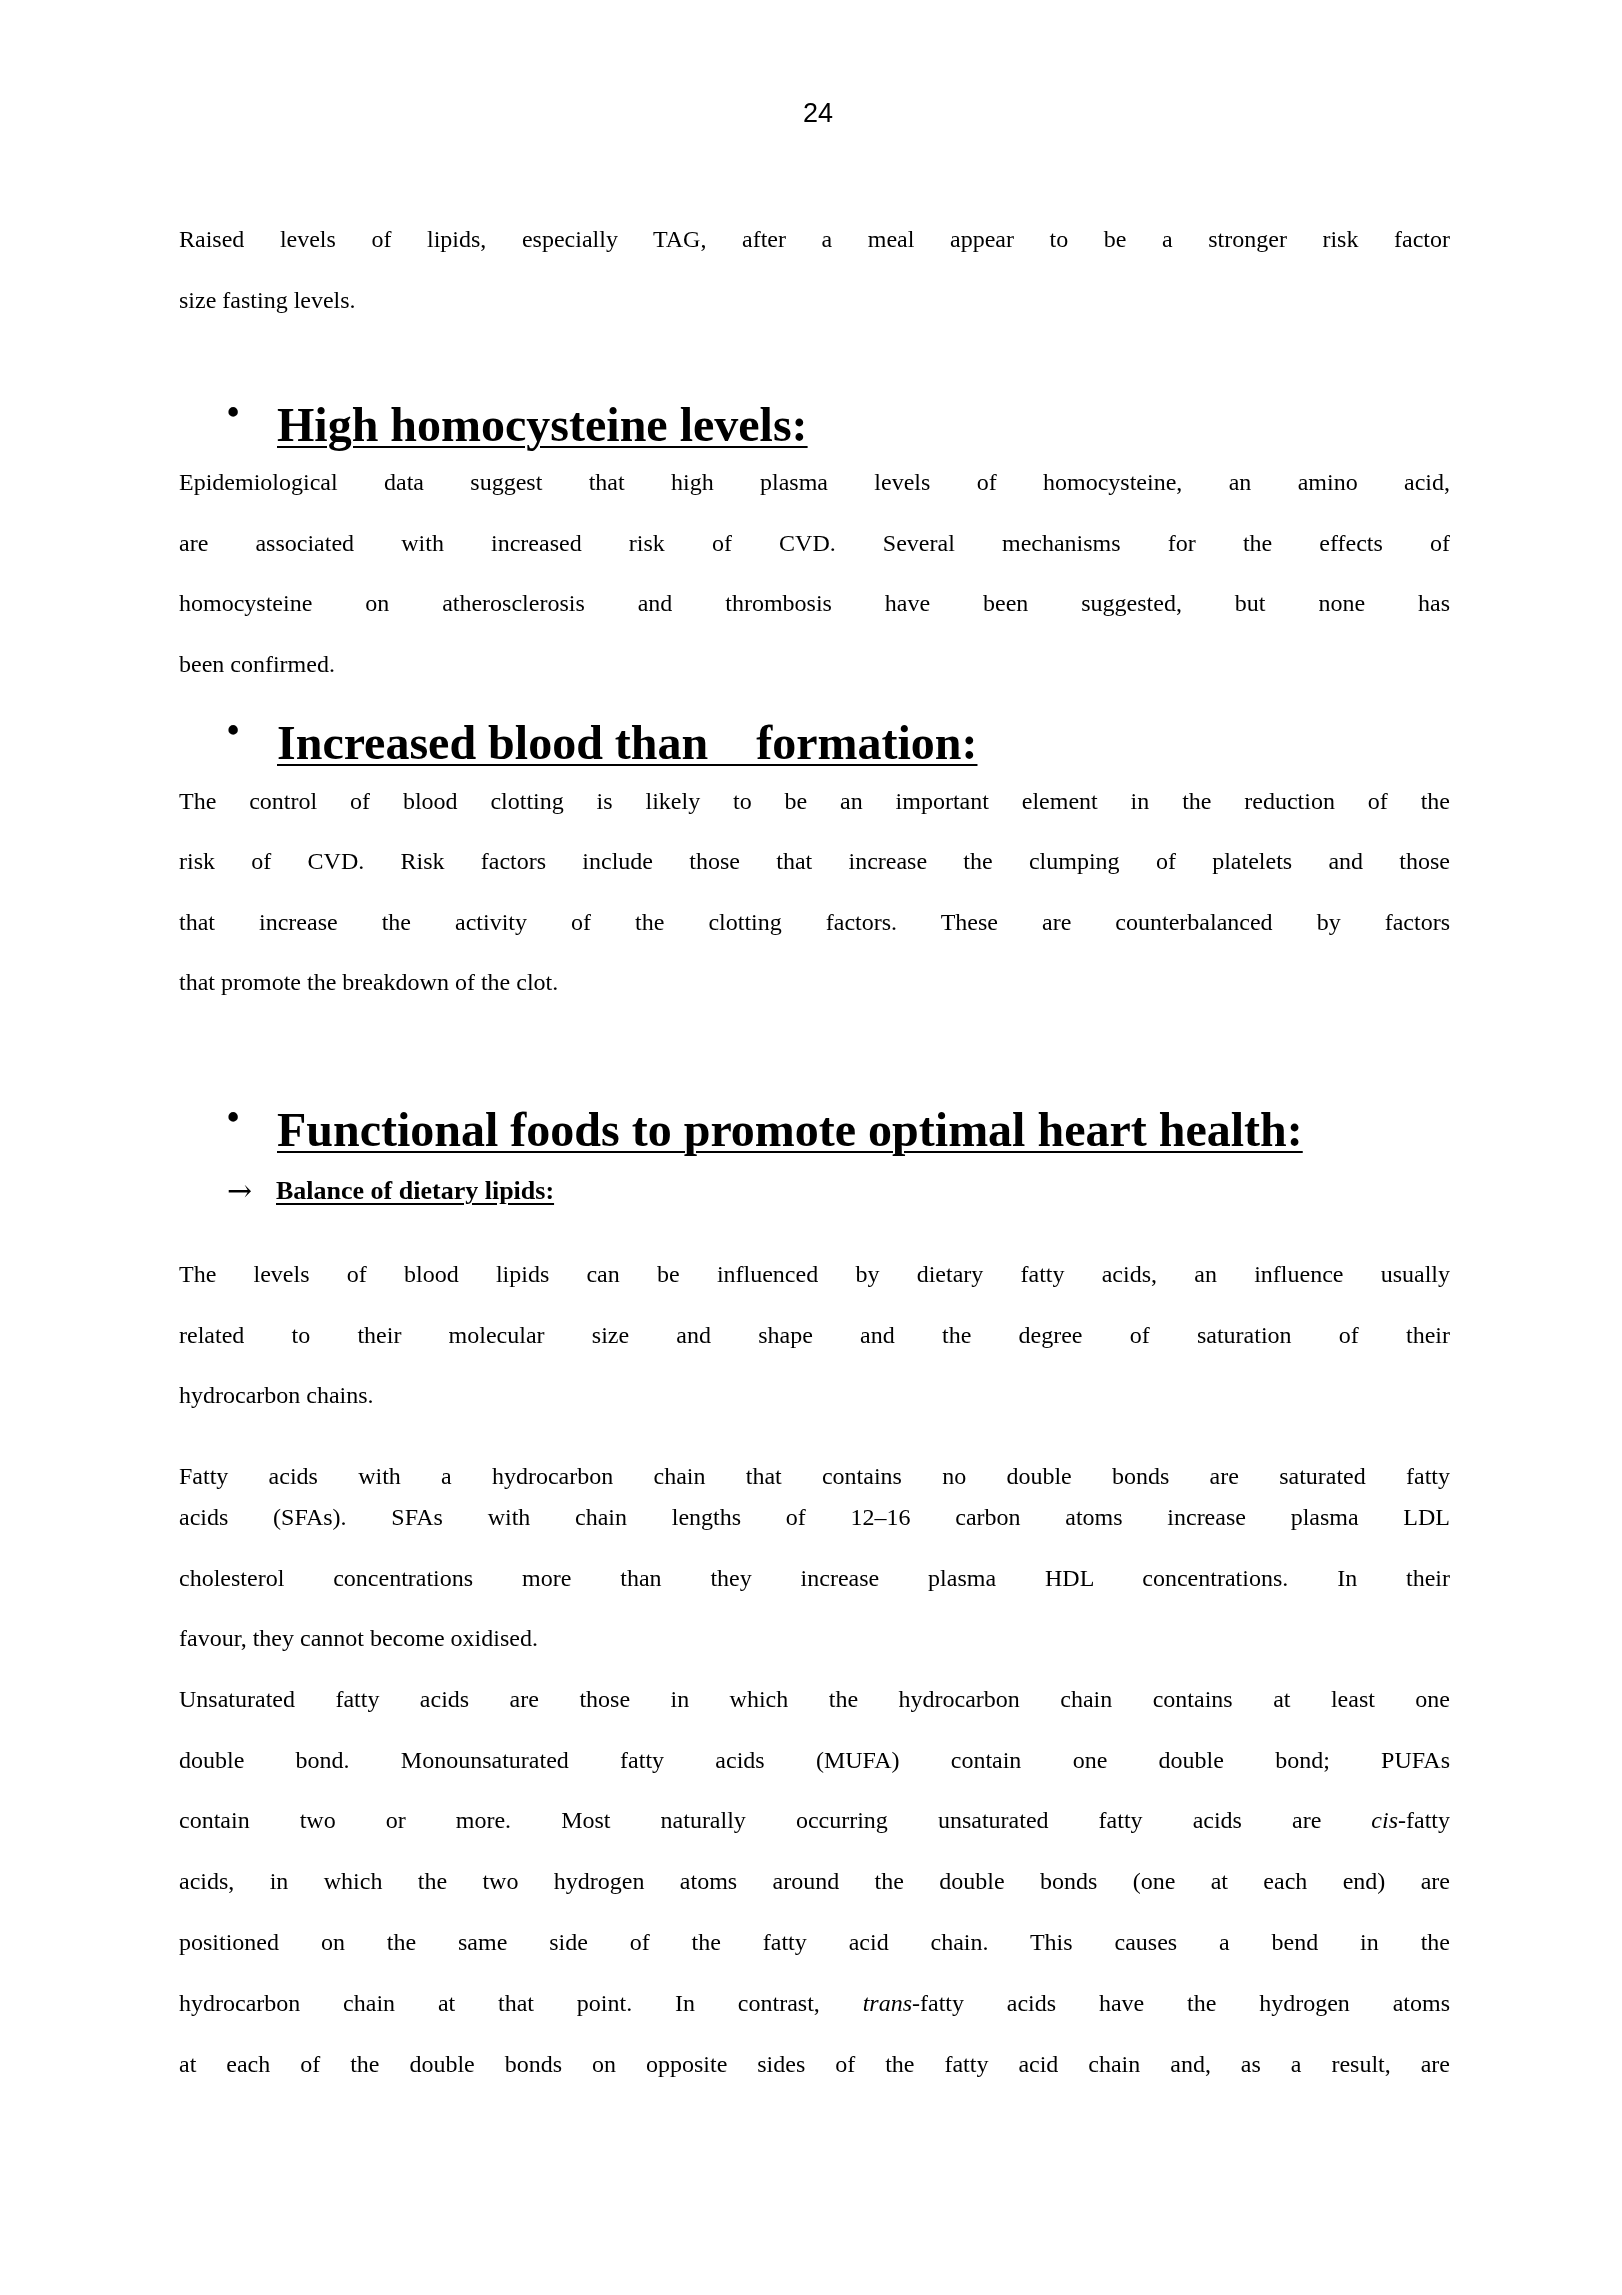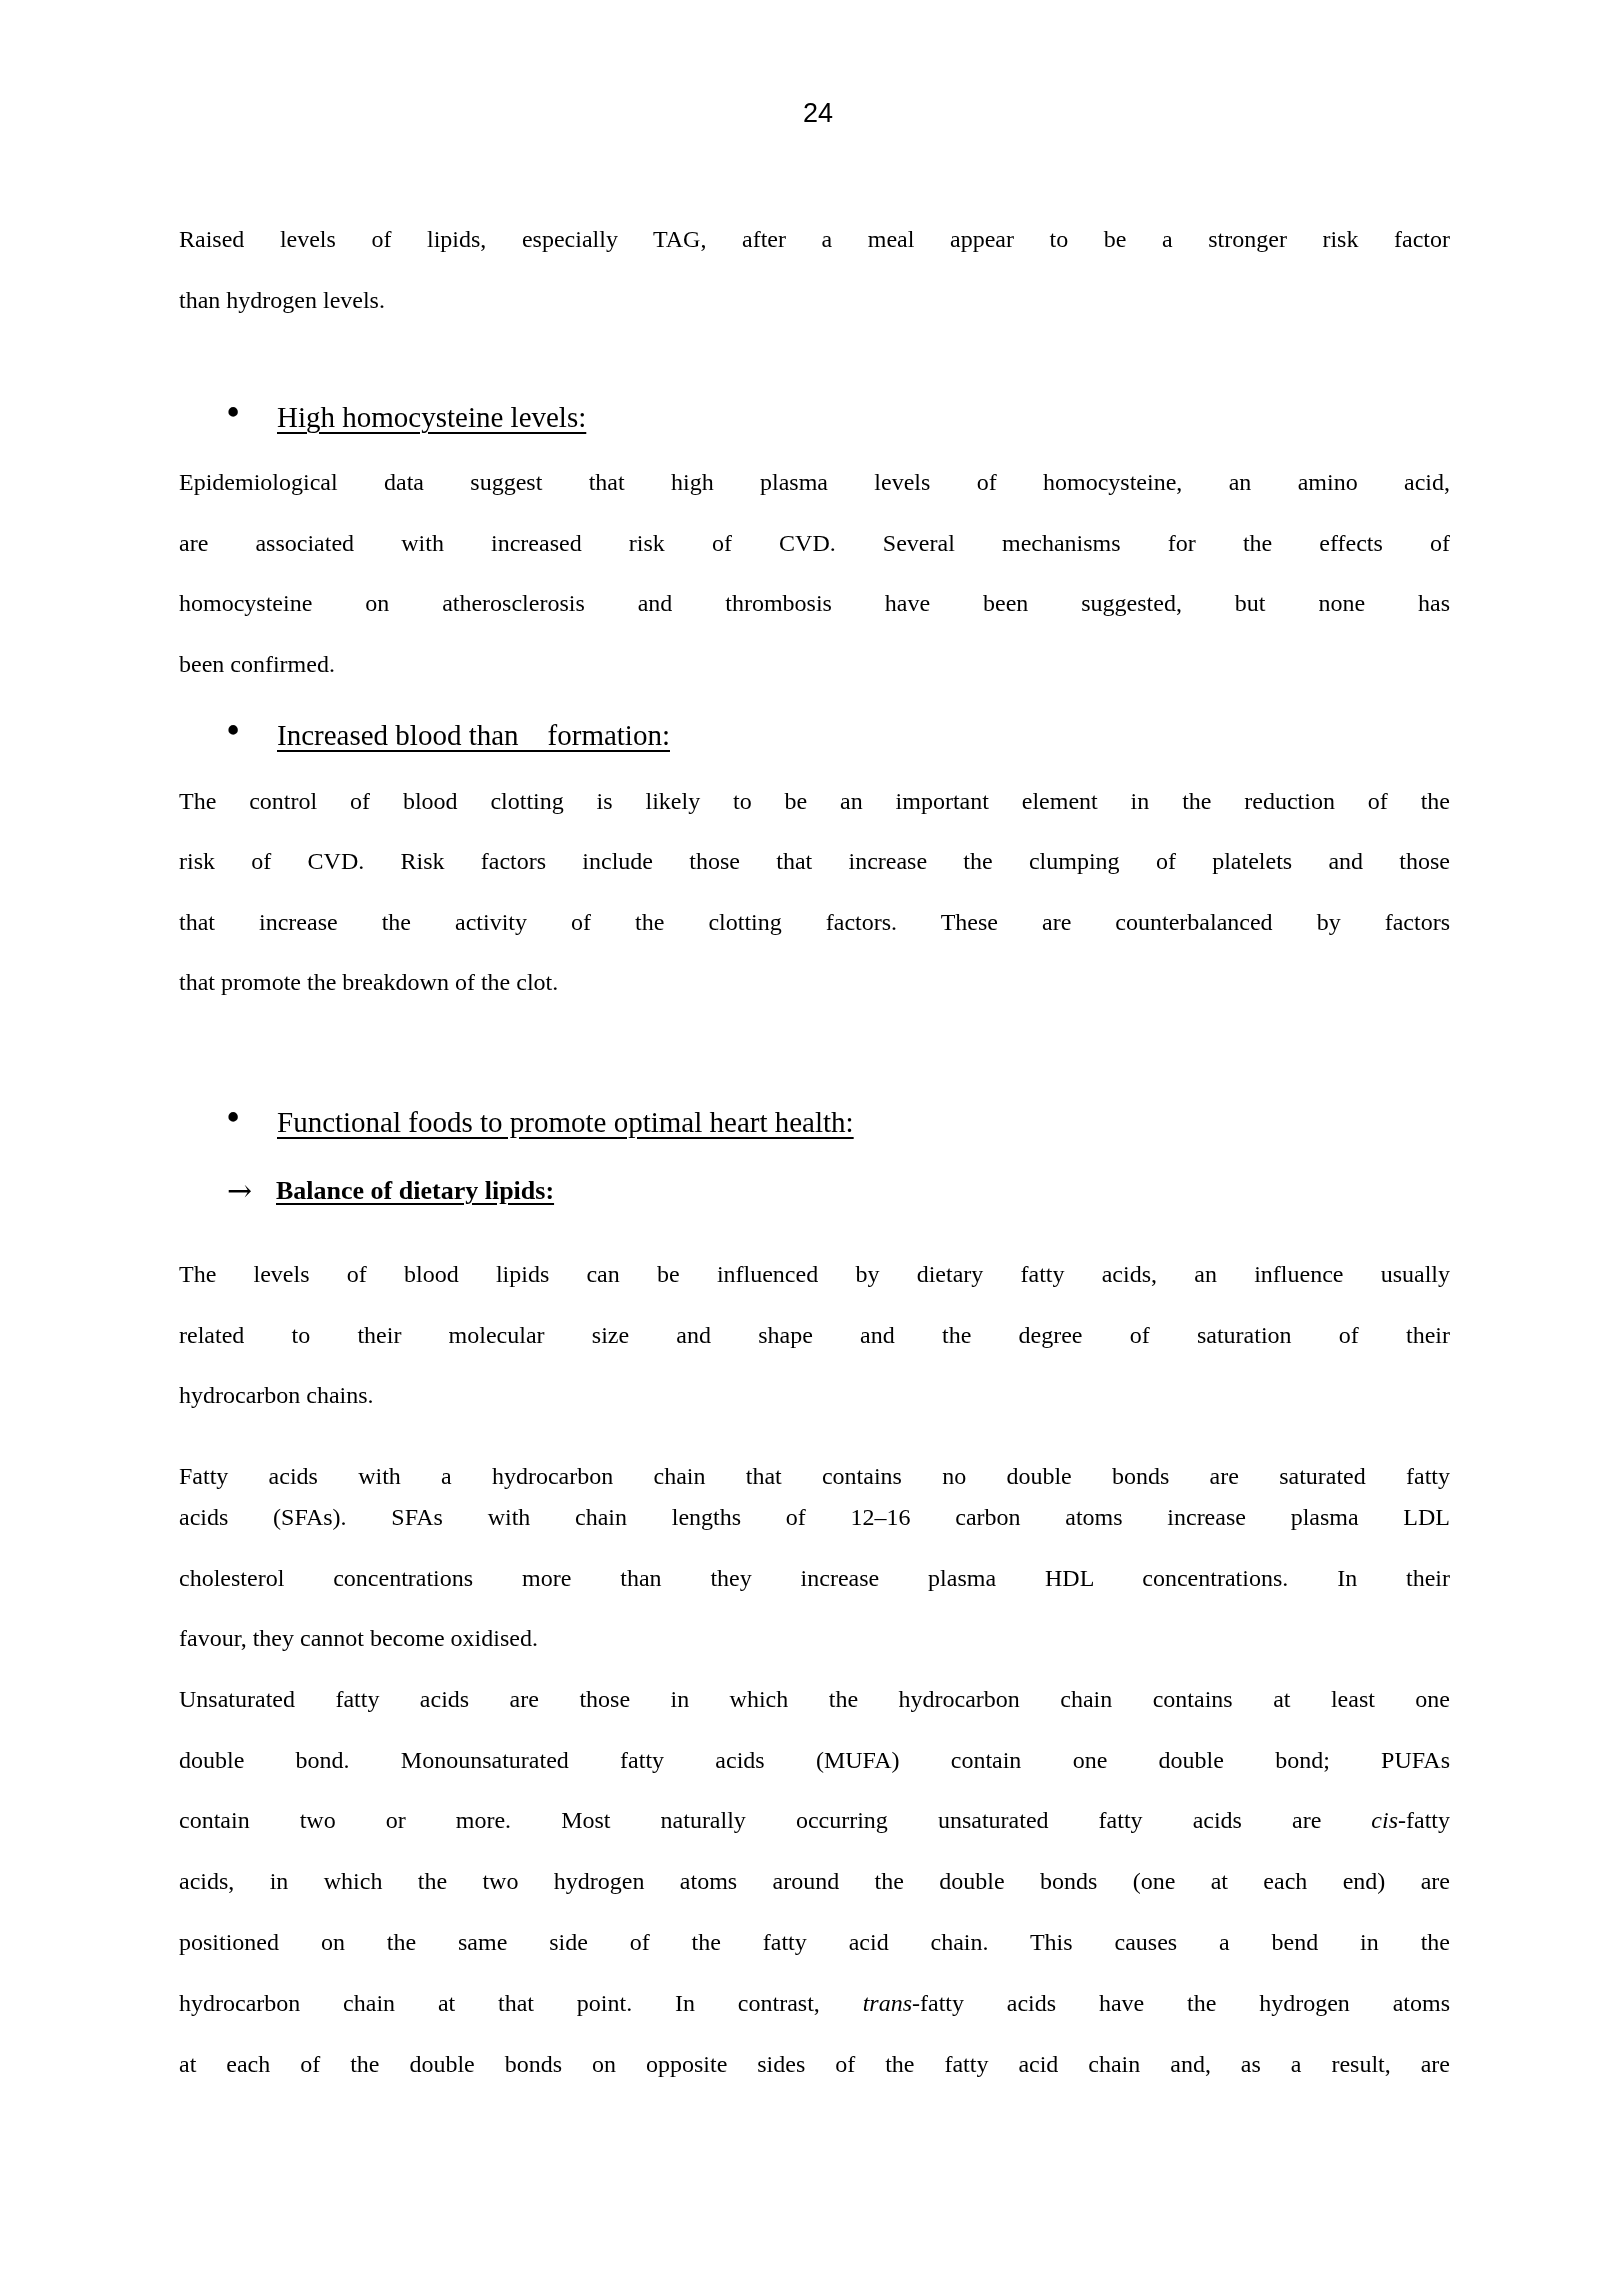"than hydrogen levels." div.line { text: than hydrogen -> size fasting }
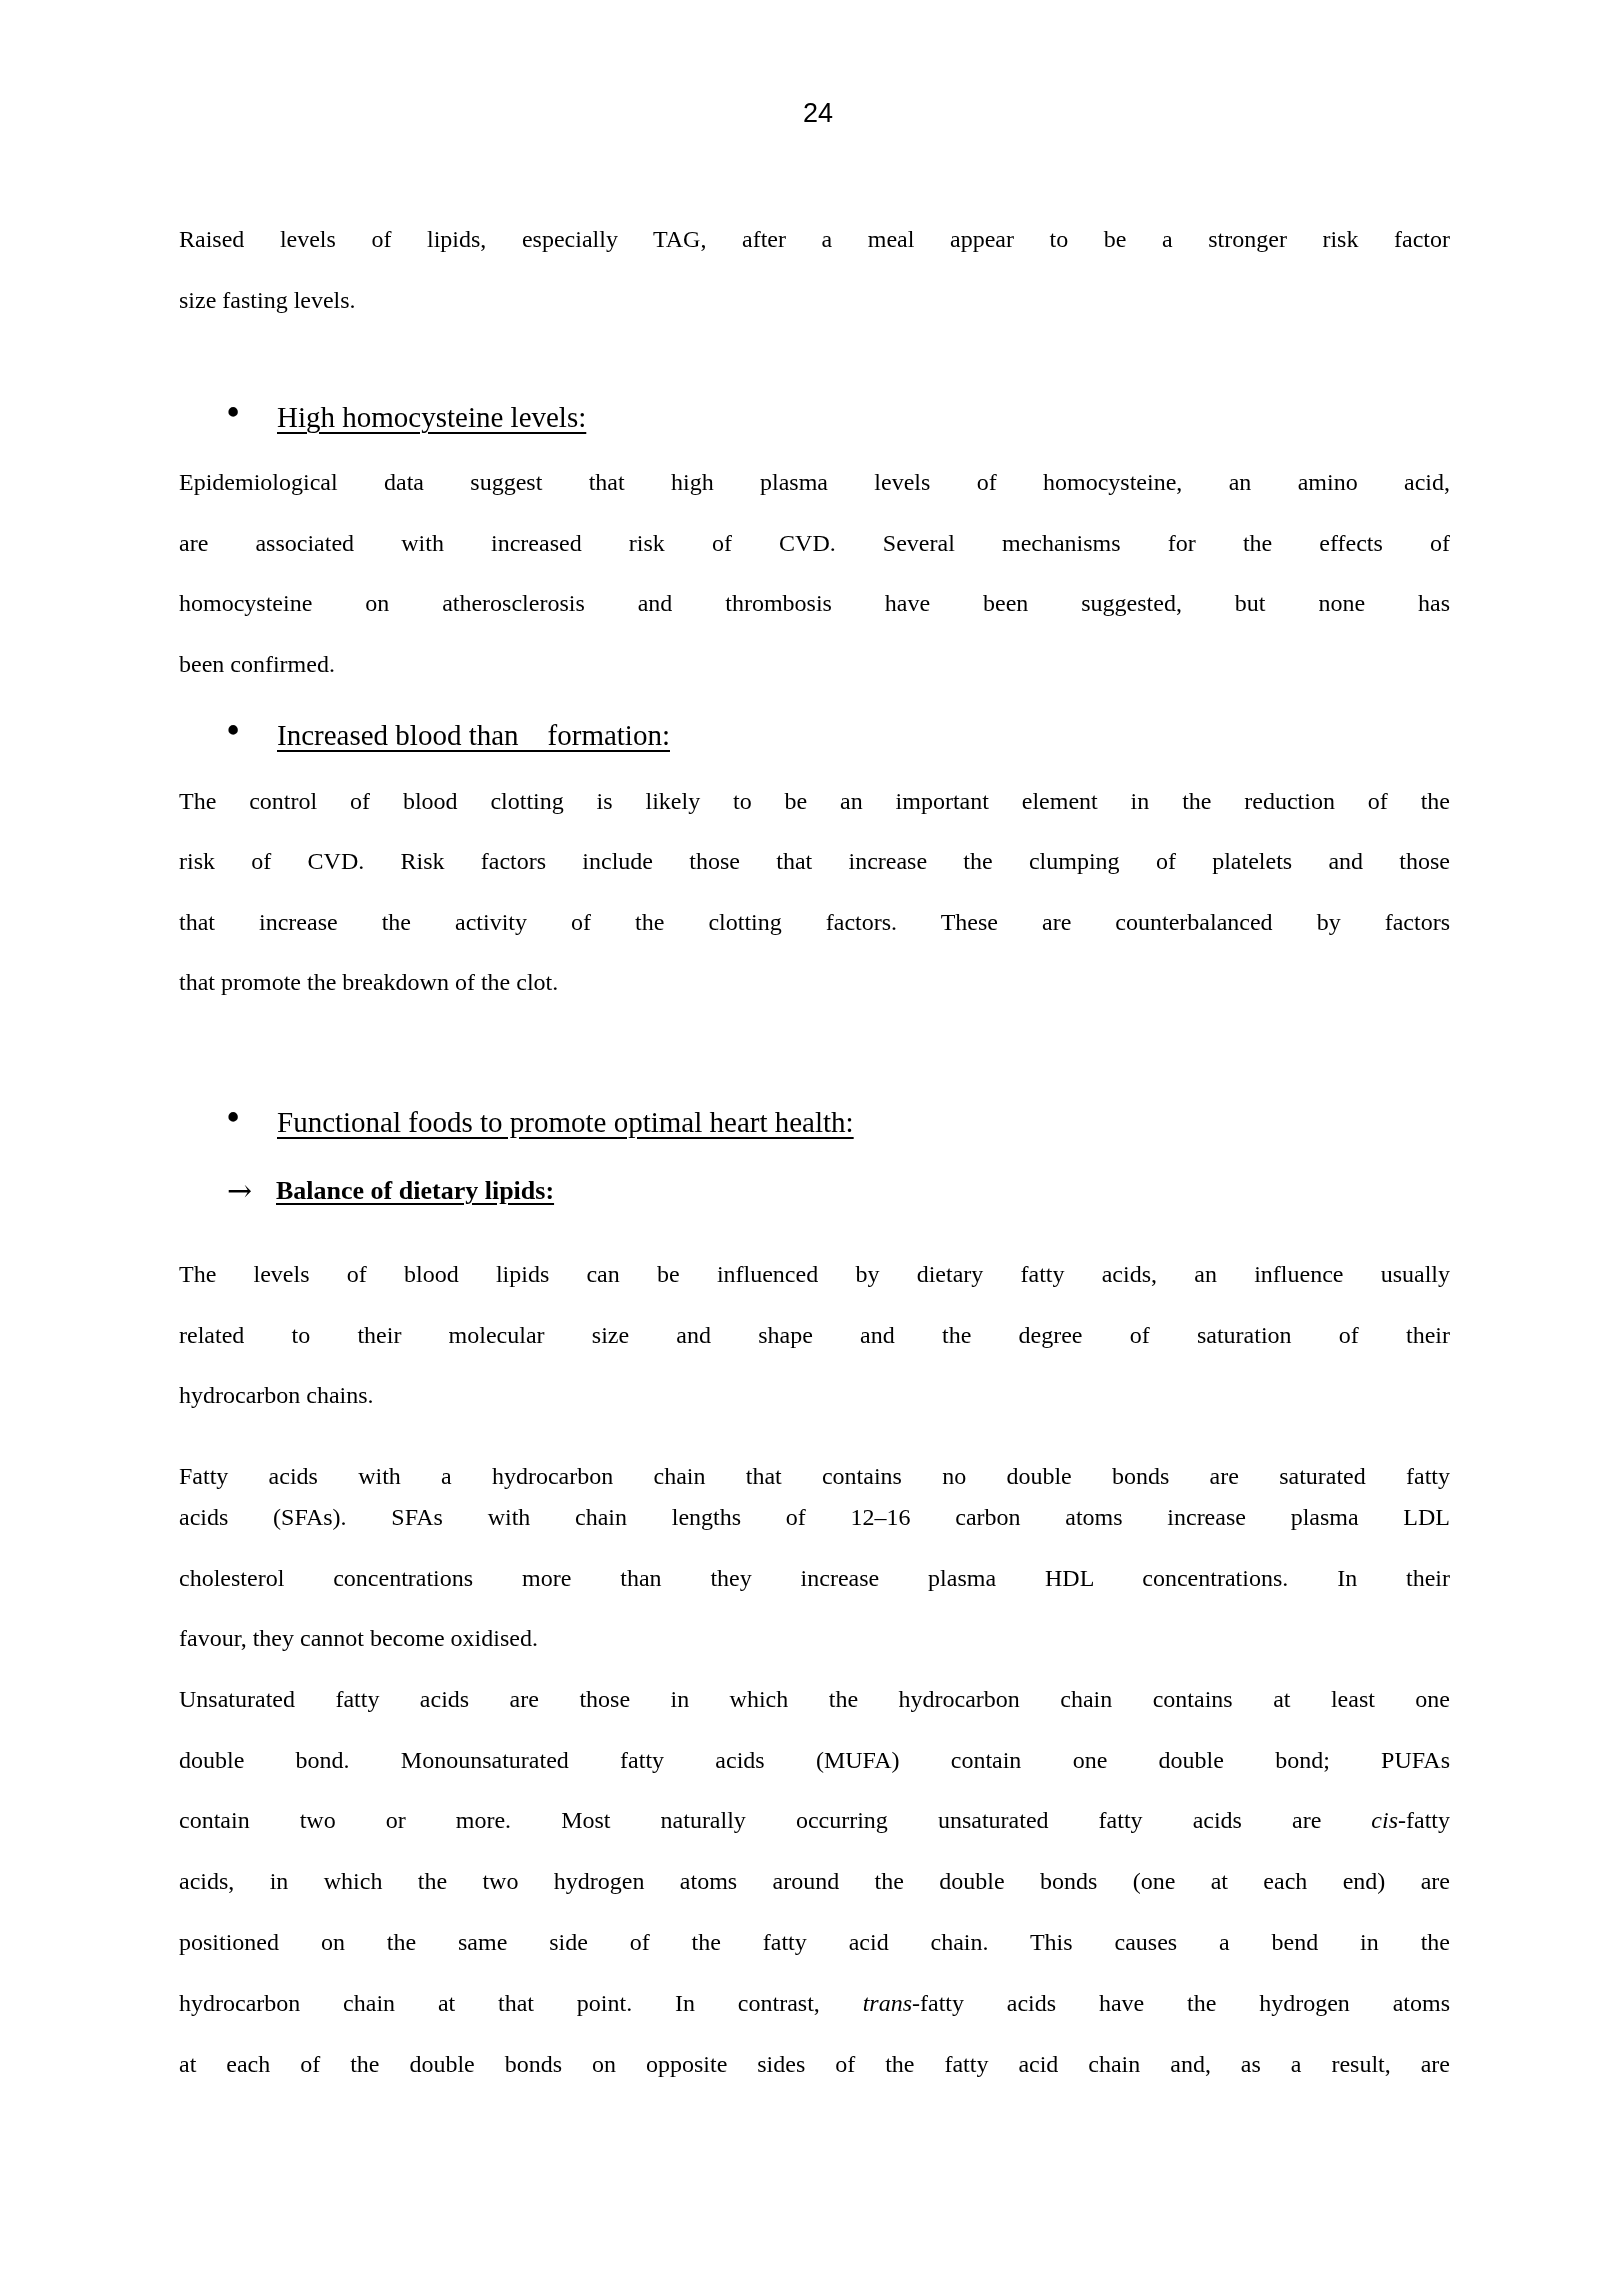"High homocysteine levels:" .heading .htext { font-size: 29px -> 48px; font-weight: normal -> bold; top: 4px -> 12px }
